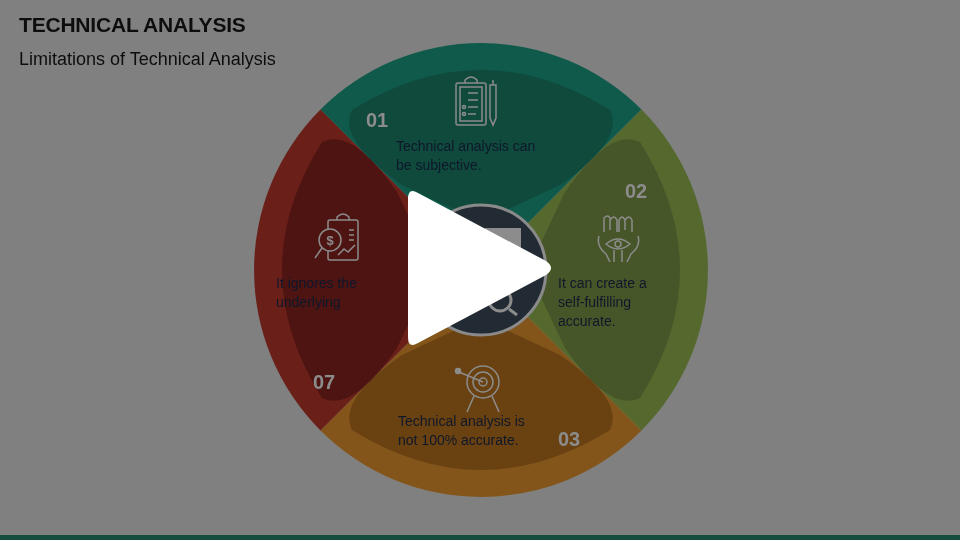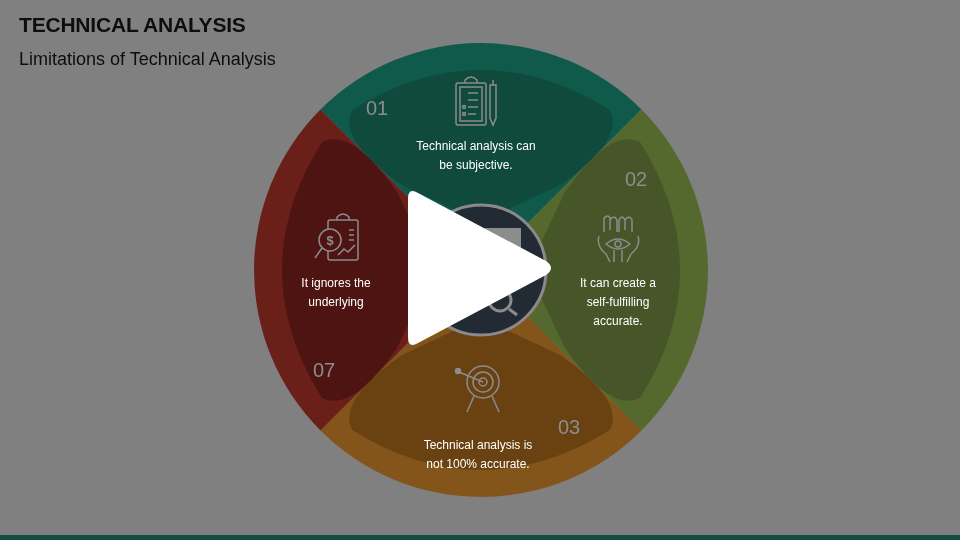"01" .seg-num { font-weight: normal -> bold; margin-top: none -> 12px }
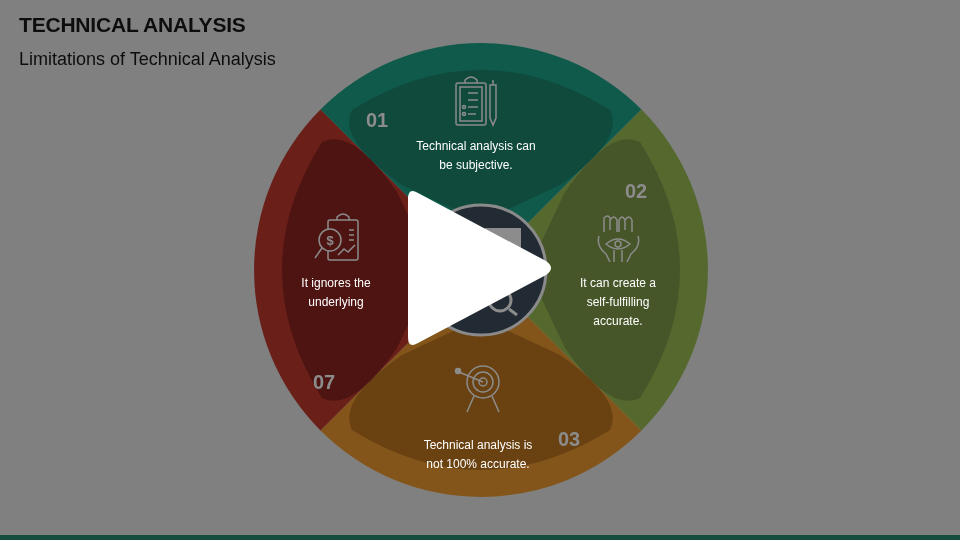"Technical analysis can" .seg-text { color: #ffffff -> #0f172a; font-size: 12px -> 14px; text-align: center -> none }
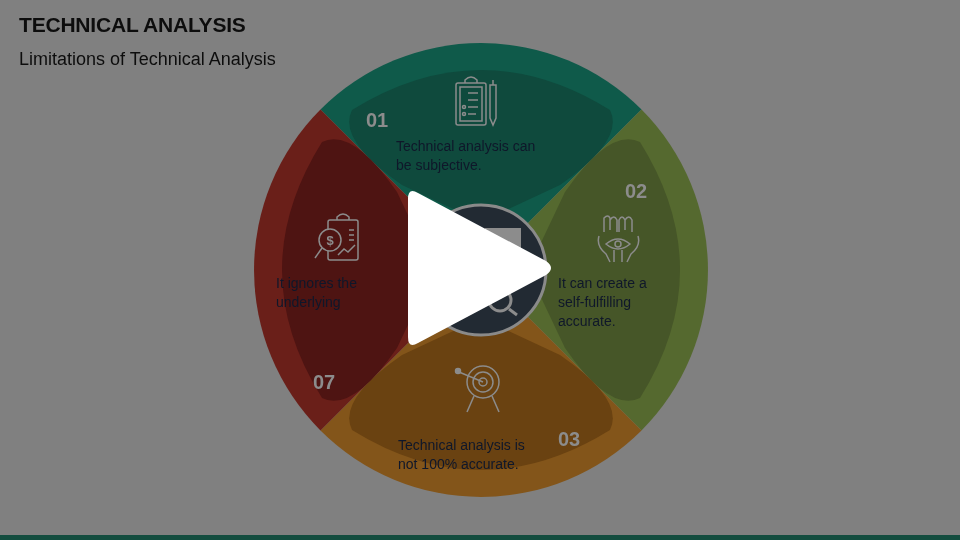"Technical analysis is" div.seg-text { top: 436px -> 412px }
